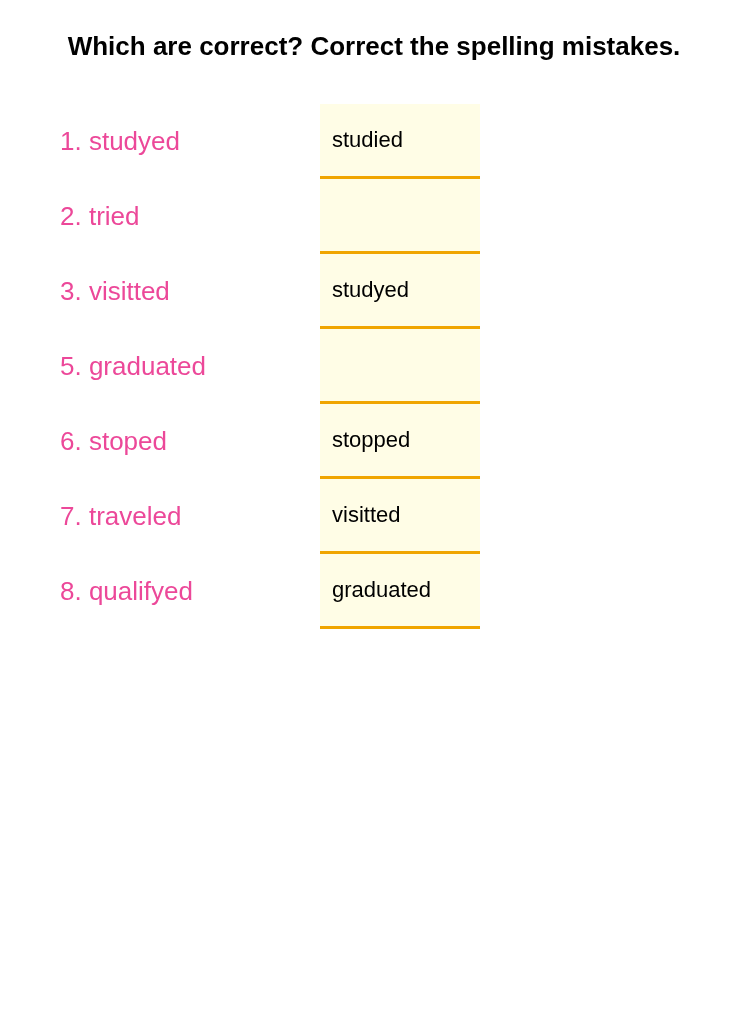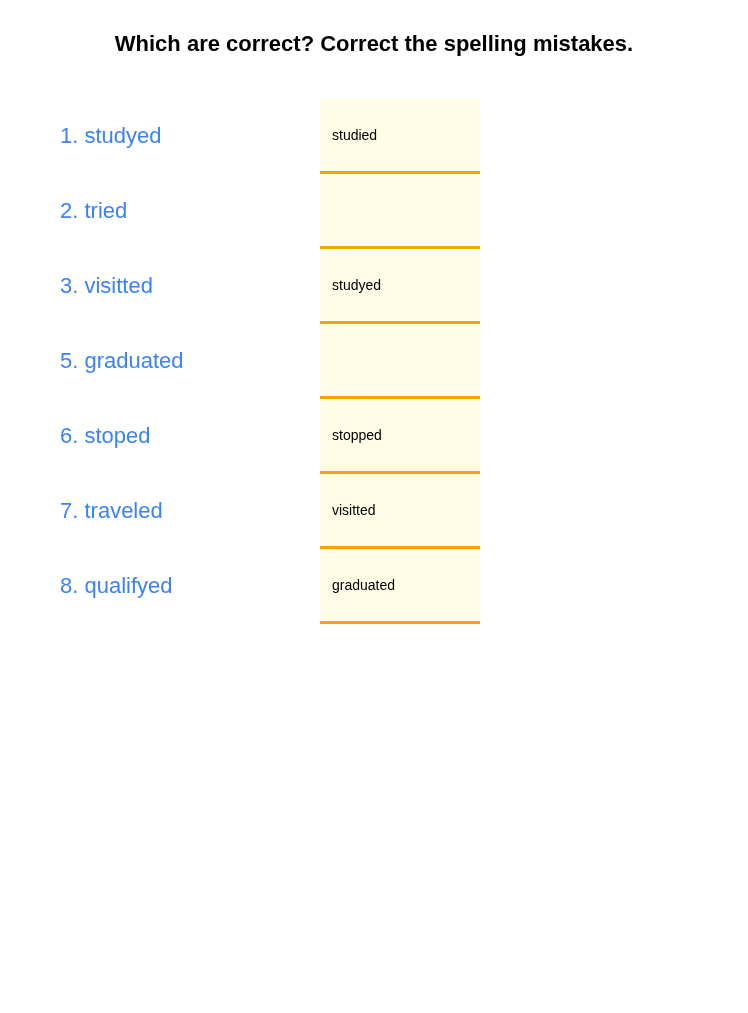"Which are correct? Correct the" .page-title { font-size: 22px -> 26px }
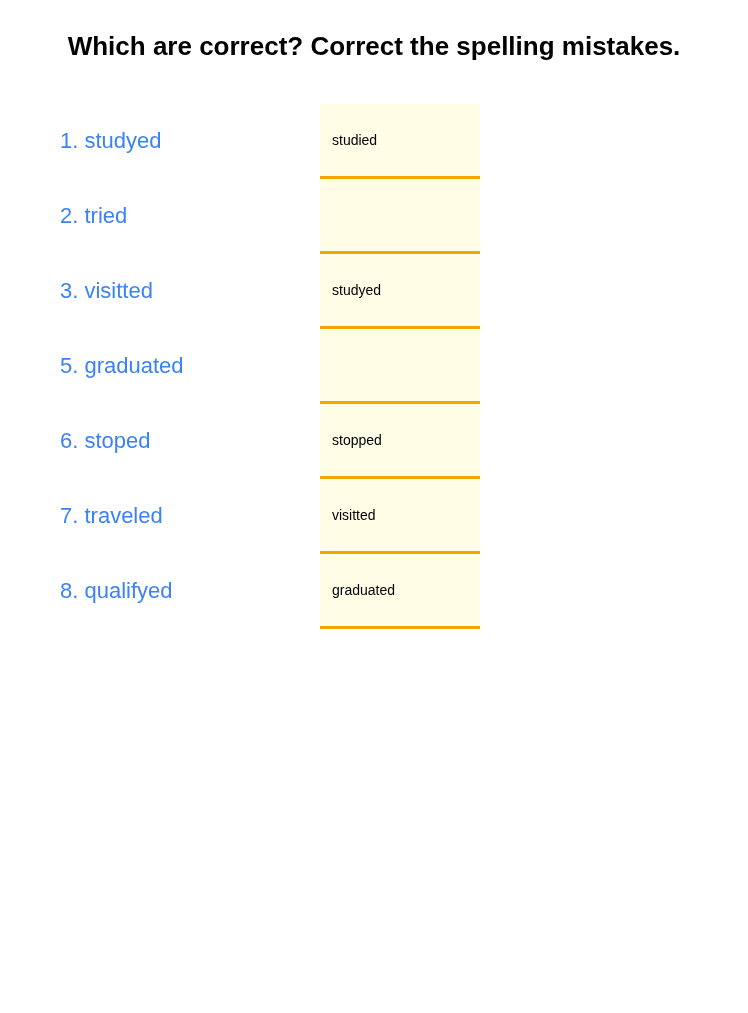"1. studyed" .word-label { color: #3b82f6 -> #ec4899; font-size: 22px -> 26px }
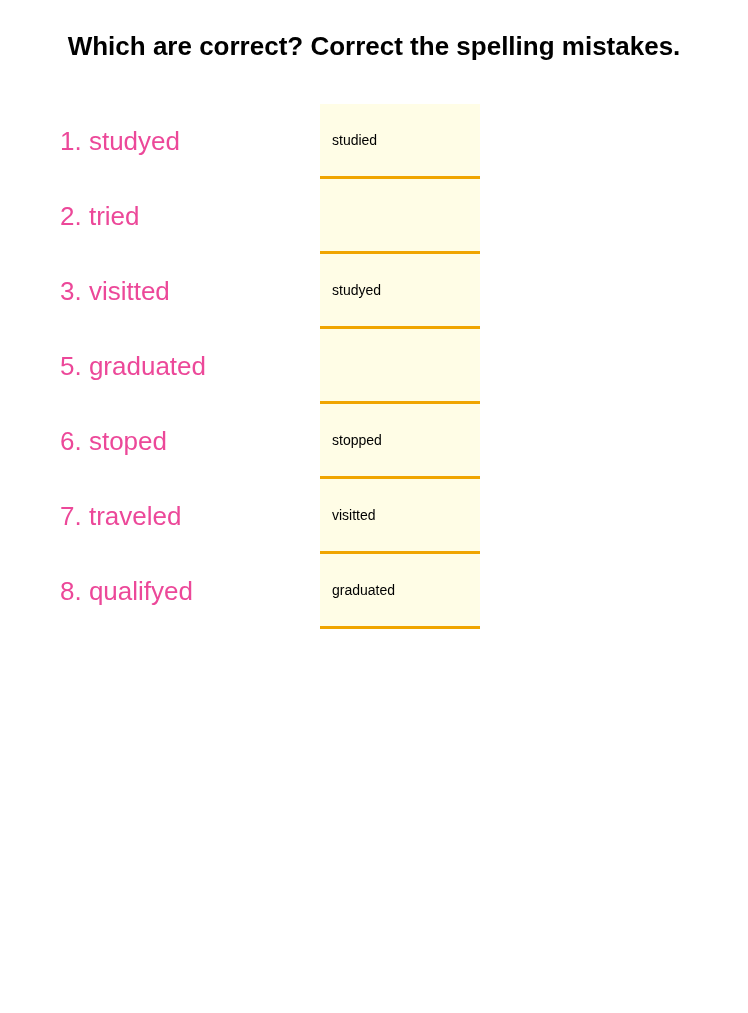"studied" .answer-text { font-size: 14px -> 22px }
